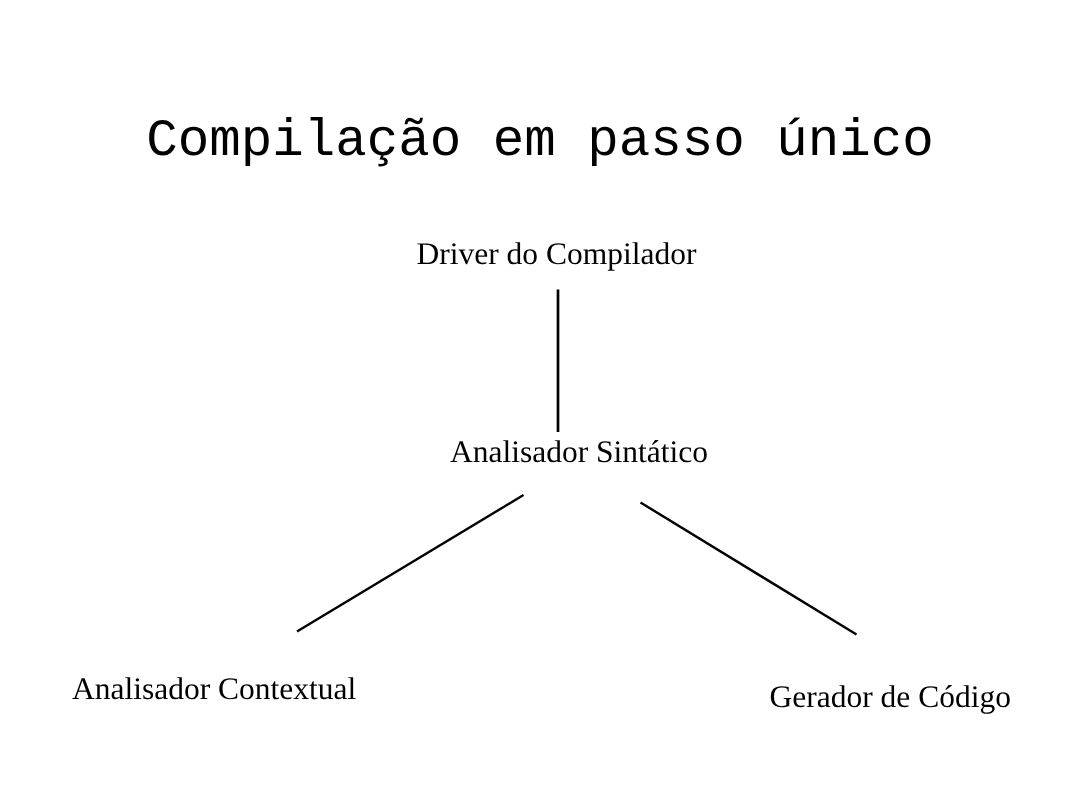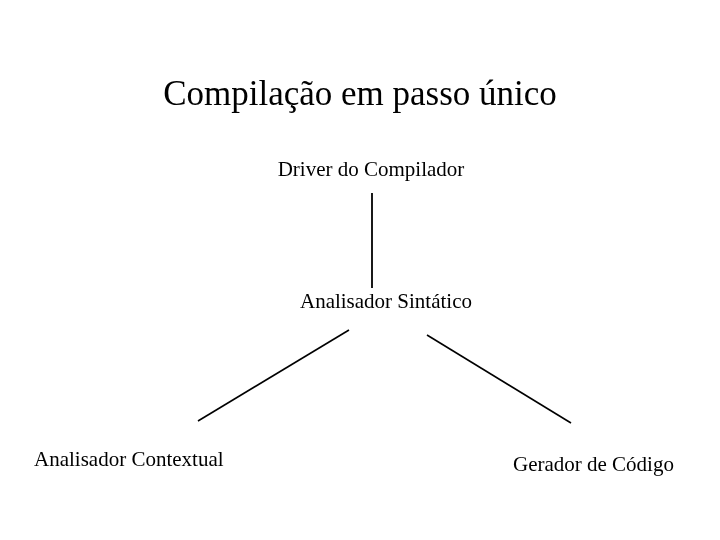"Compilação em passo único" #slide-title { font-family: Liberation Serif, serif -> Liberation Mono, monospace }
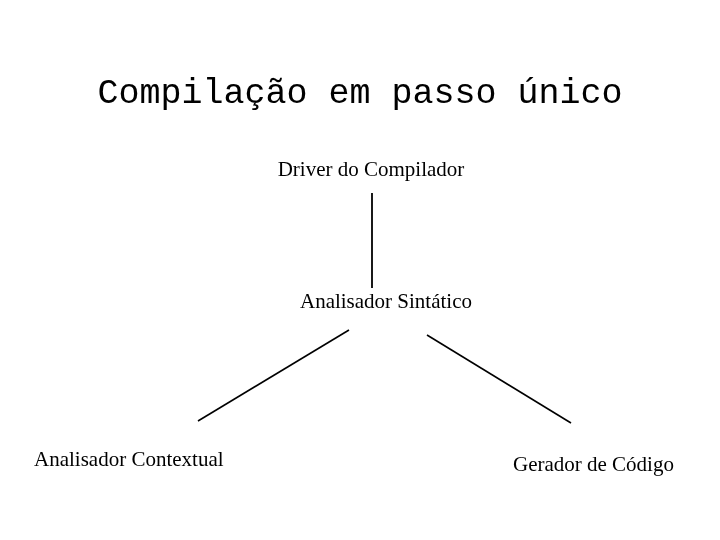"Analisador Contextual" #node-contextual { left: 34px -> 48px }
